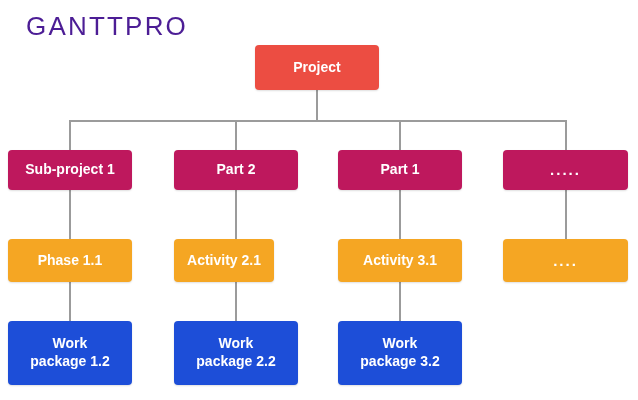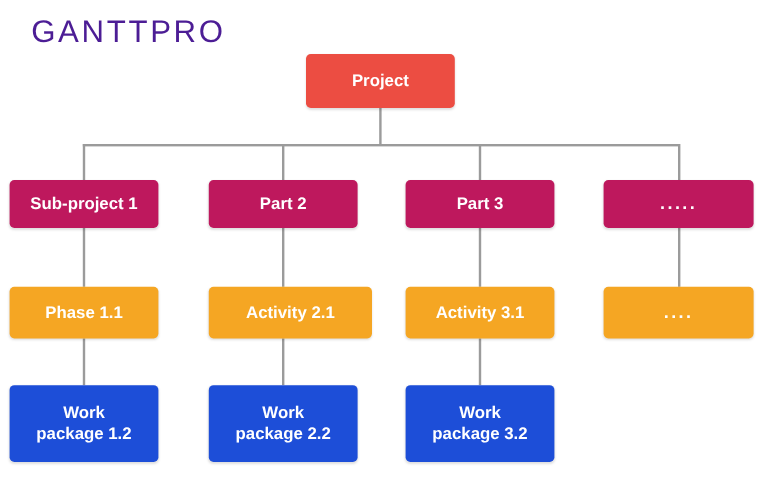"Part 3" span.label { text: 3 -> 1 }
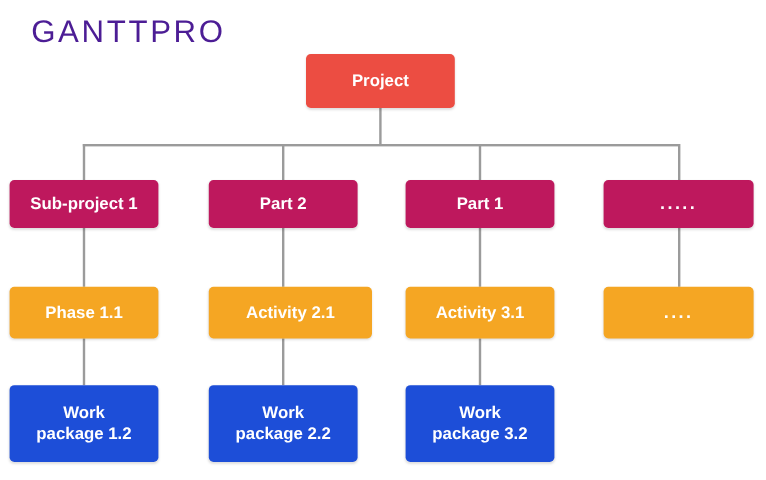"Activity 2.1" div.node { width: 136px -> 100px }
